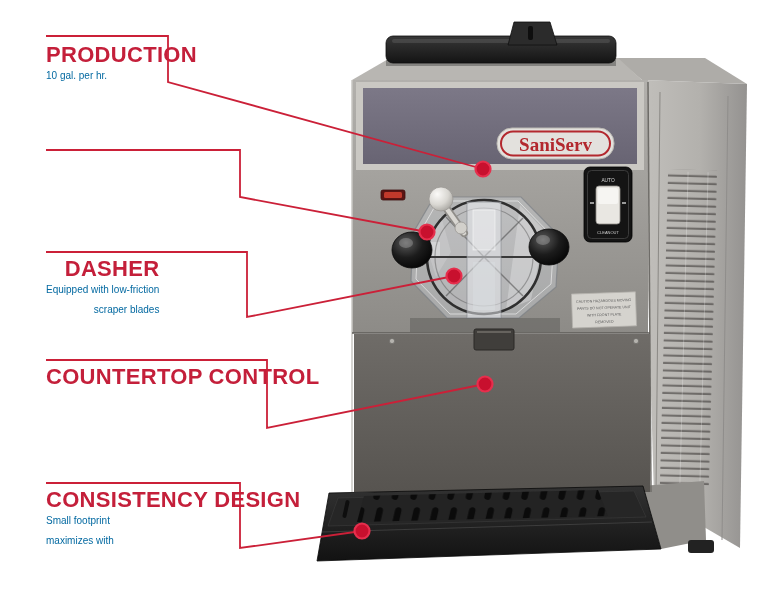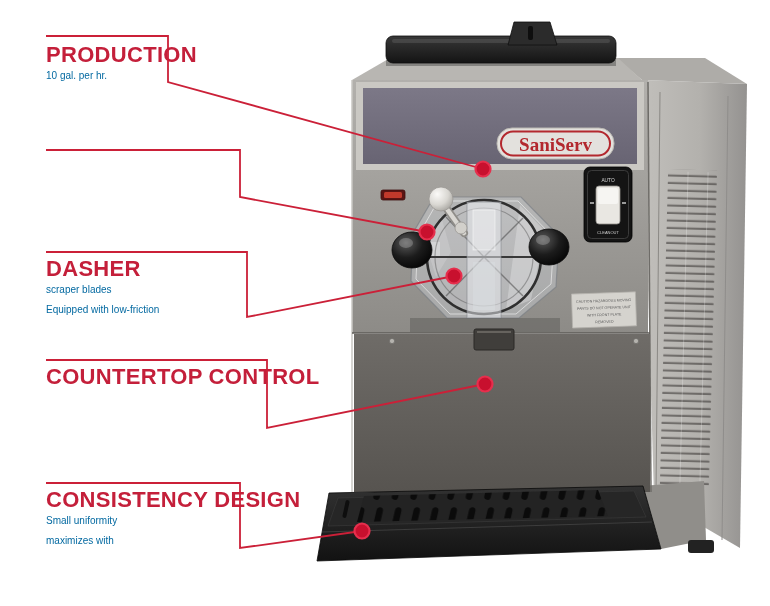"DASHER" div.callout { text-align: none -> right }
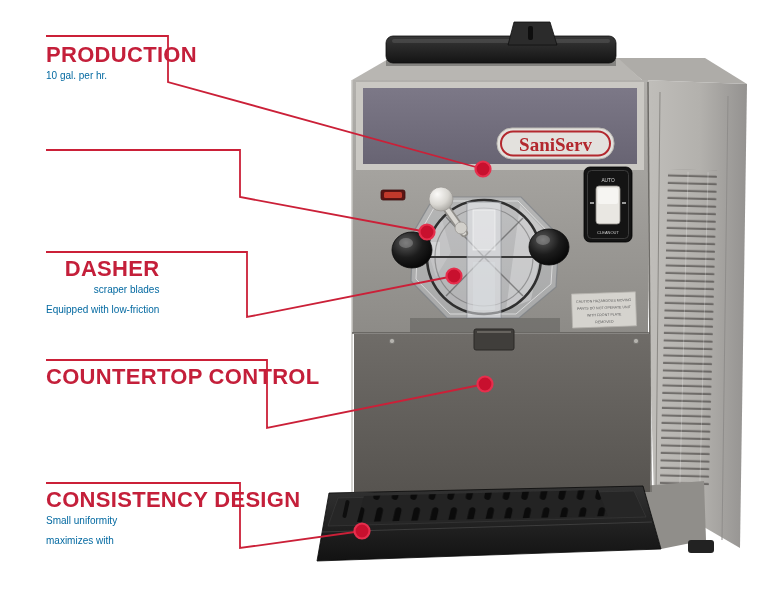"scraper blades" div.callout-sub { order: before "Equipped with low-friction" -> after "Equipped with low-friction" }
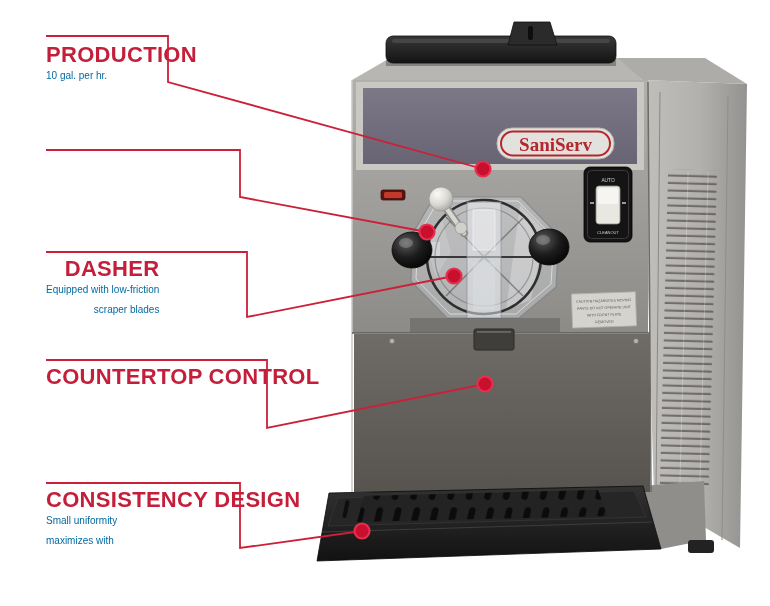"Small uniformity" div.callout-sub { text: uniformity -> footprint }
